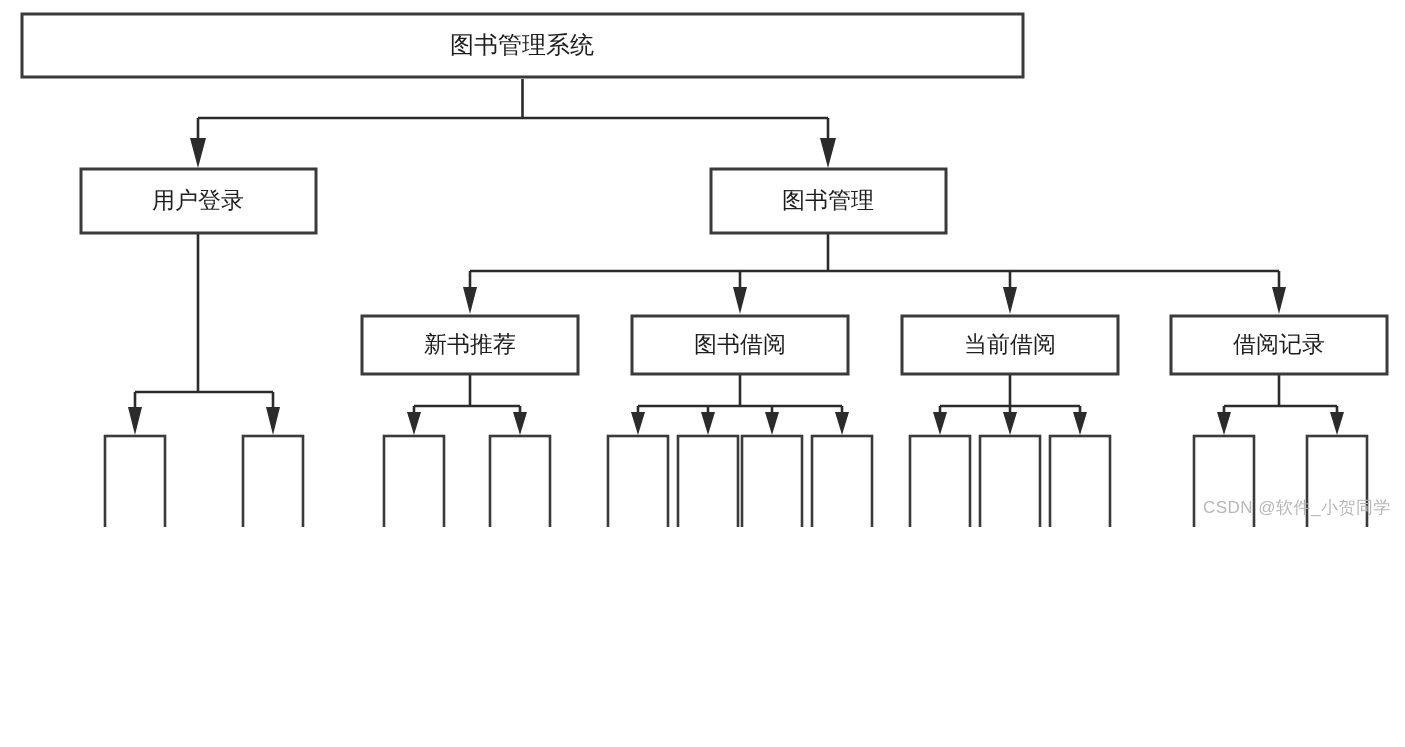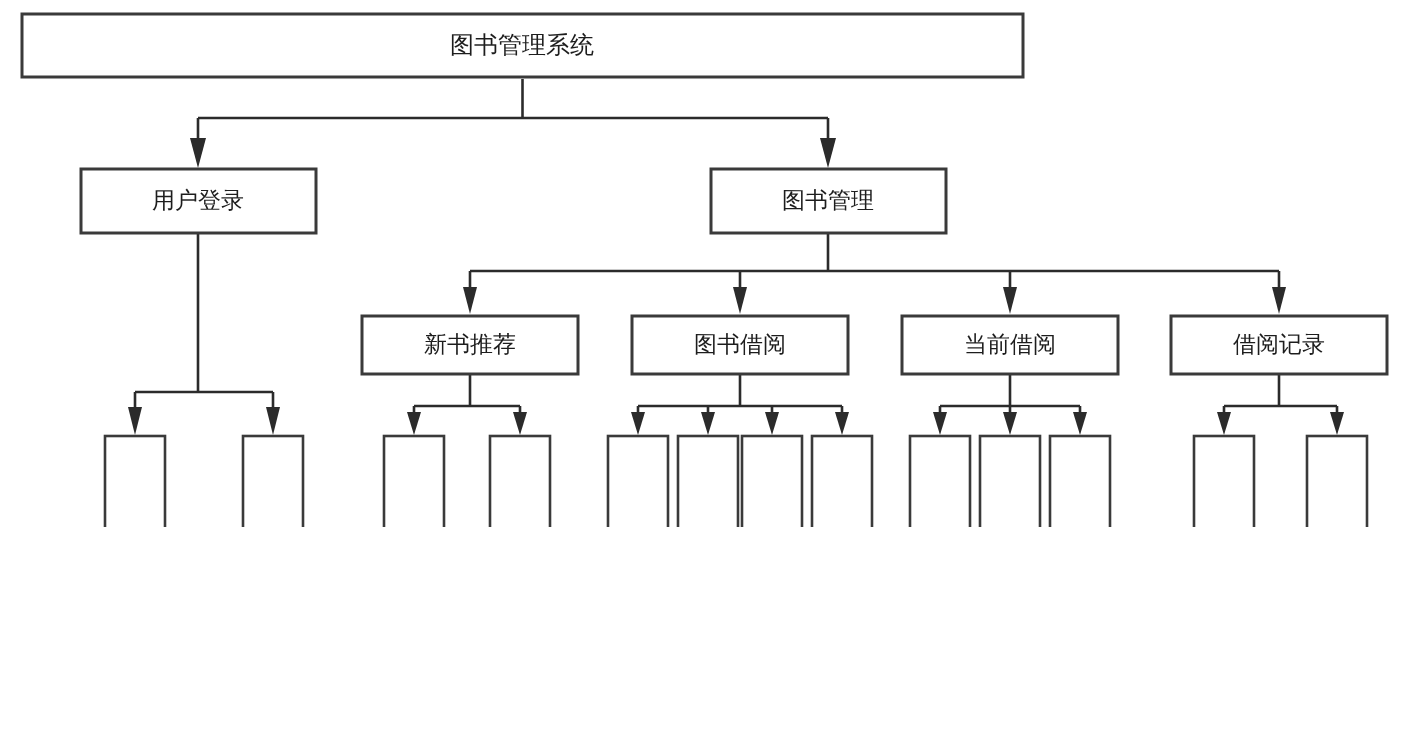"CSDN @软件_小贺同学" div { html: none -> <div>CSDN @软件_小贺同学</div> }
